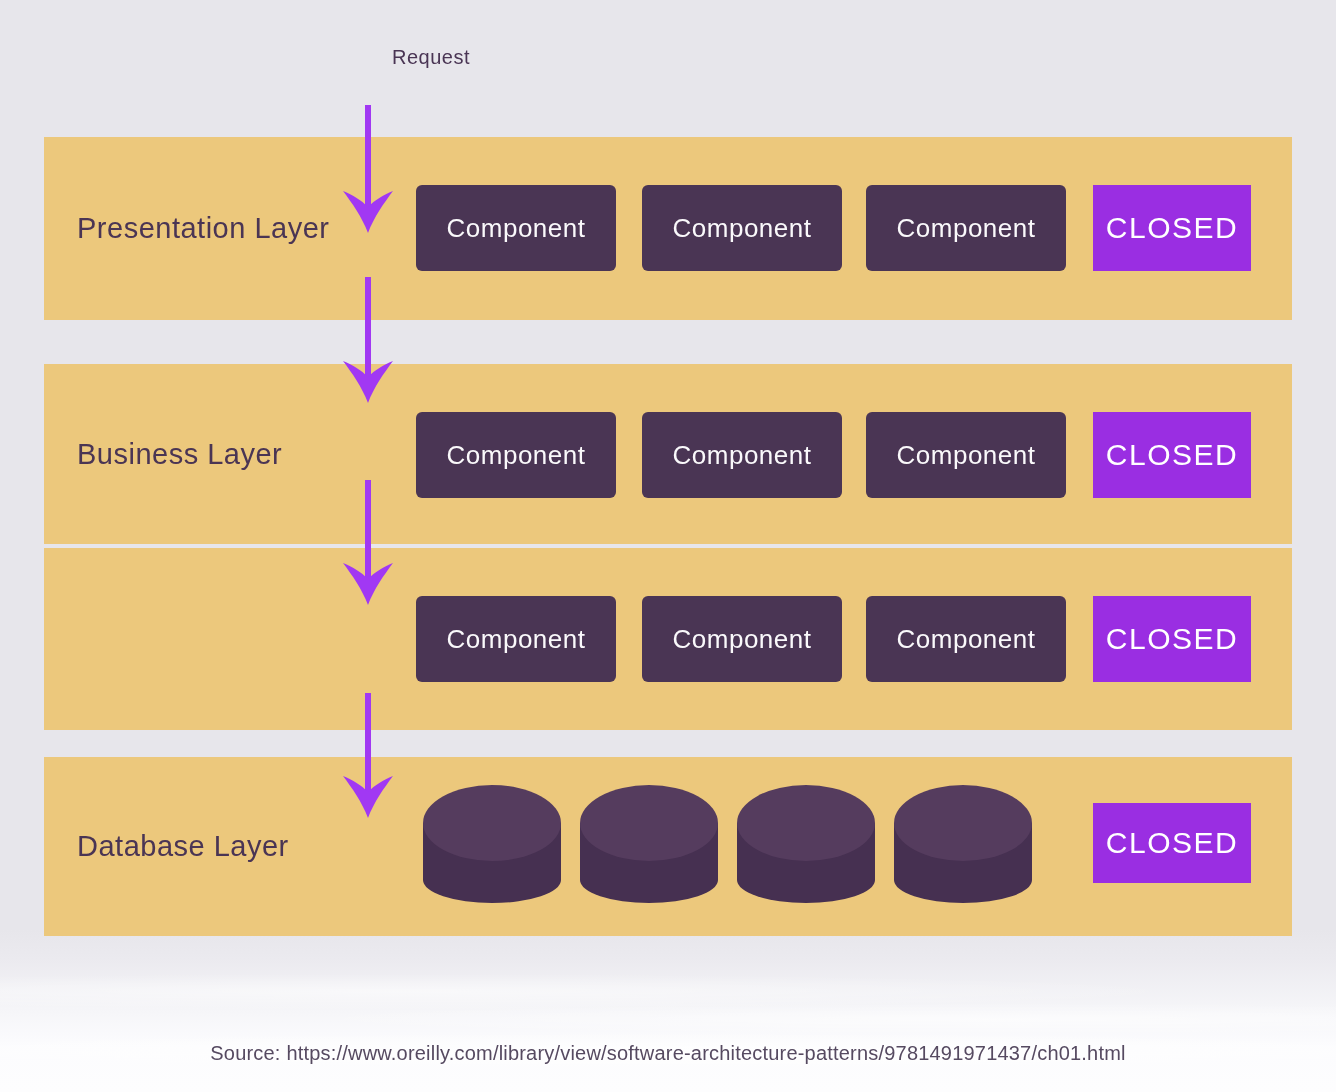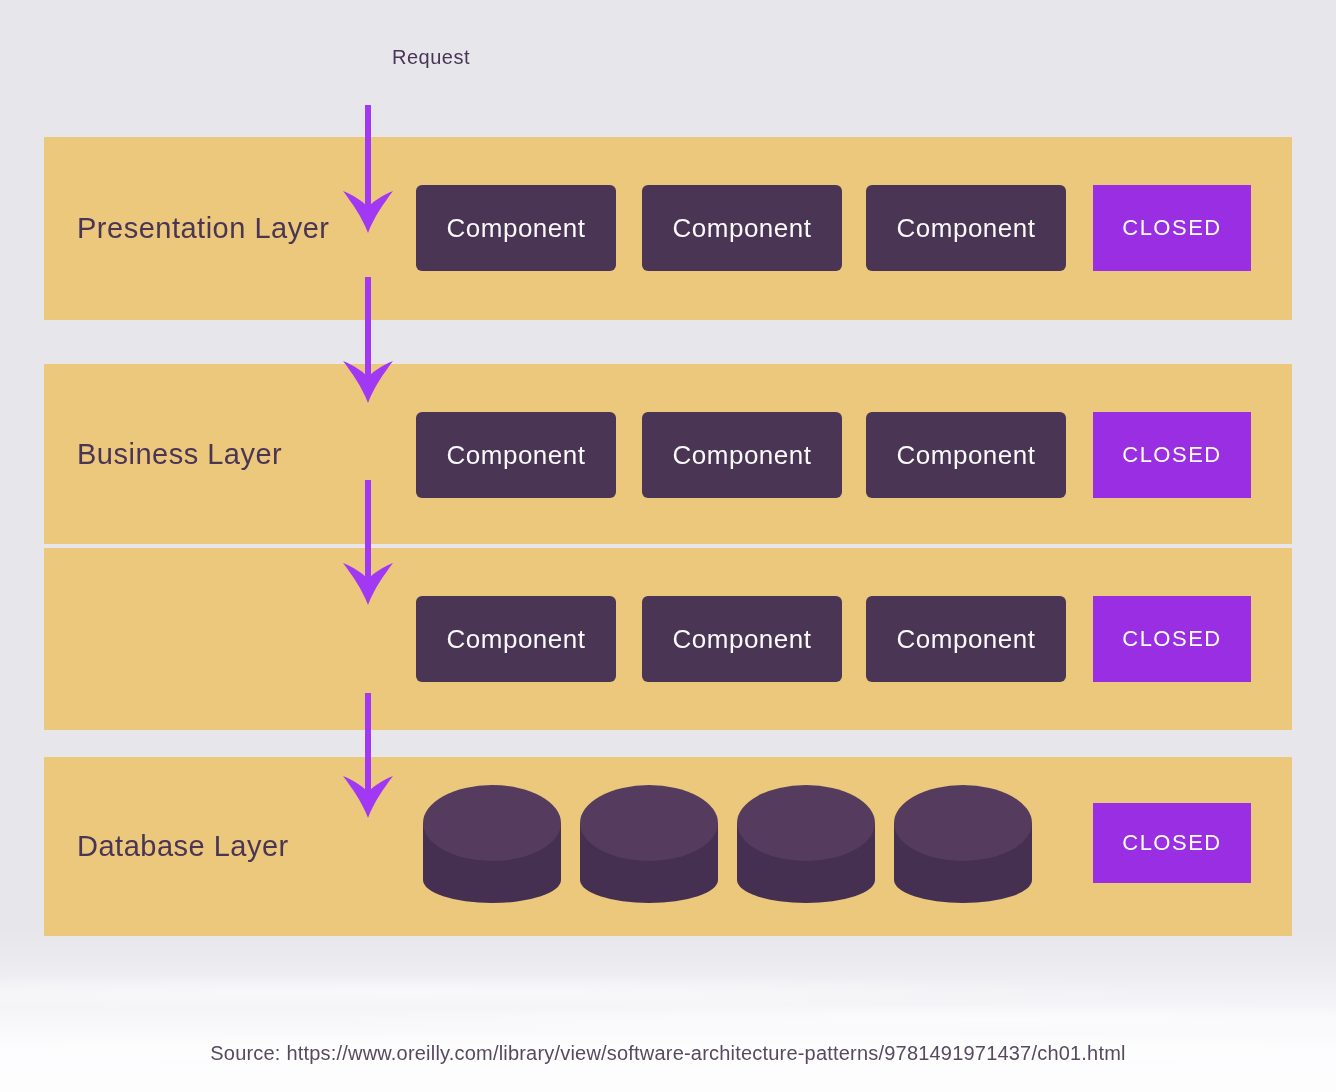"CLOSED" .closed-box { font-size: 22px -> 30px }
